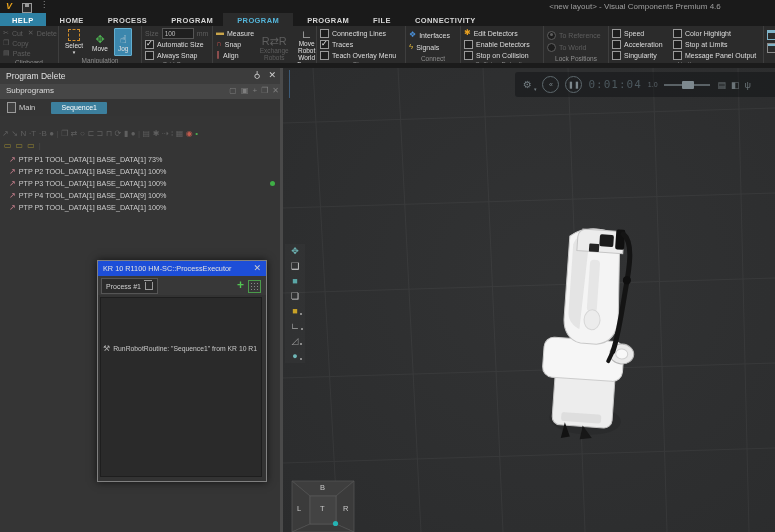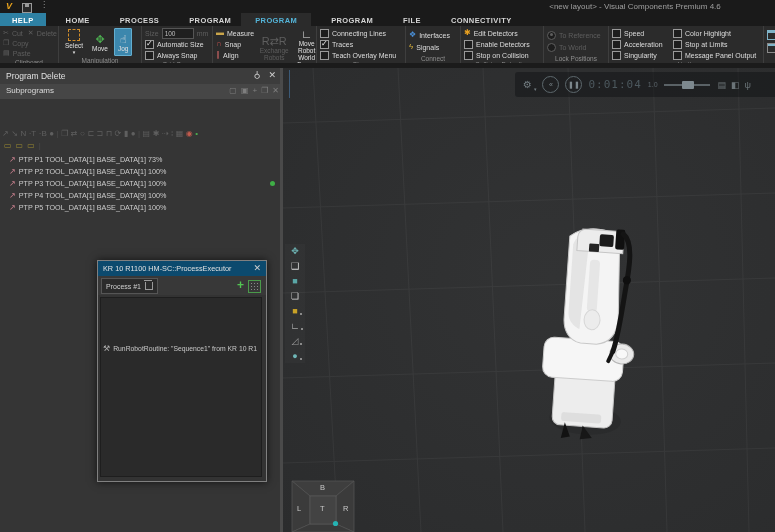"HOME" .mtab { padding: 3px 10px 0 20px -> 3px 10px 0 14px }
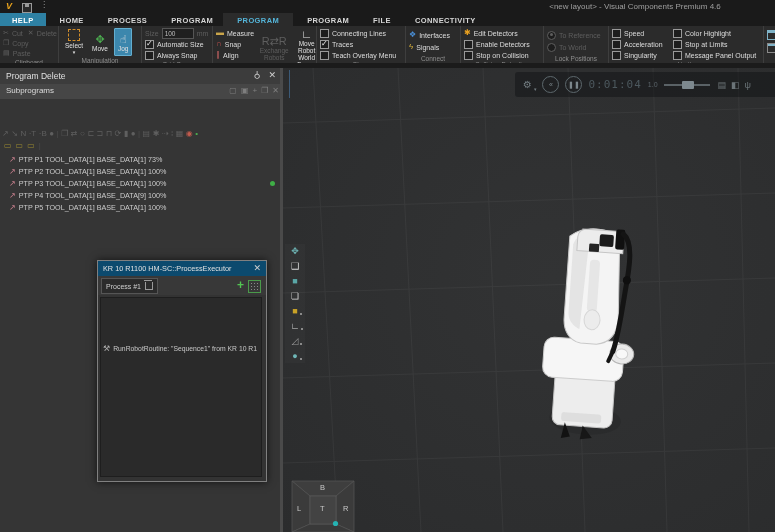"Main" div.abs { html: none -> <div> <span> <span></span> <span>Main</span> </span> <span>Sequence1</span> </div> }
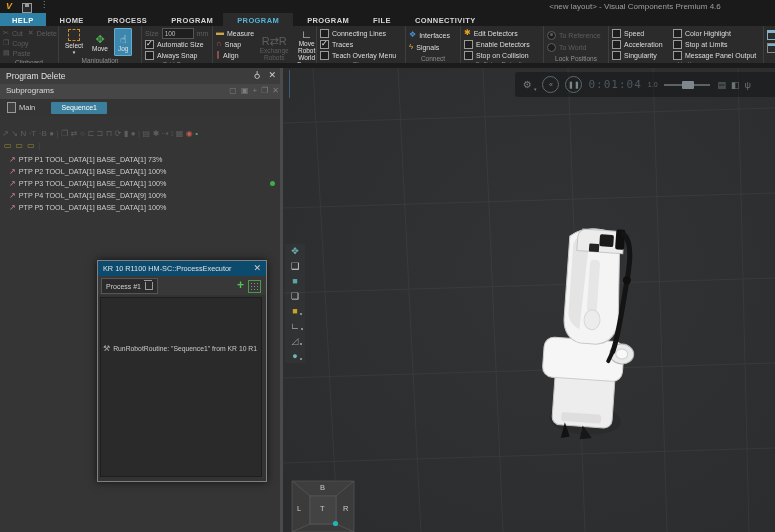"KR 10 R1100 HM-SC::ProcessExecutor" #pwtitle { background: #0c4a6e -> #1d4ed8 }
